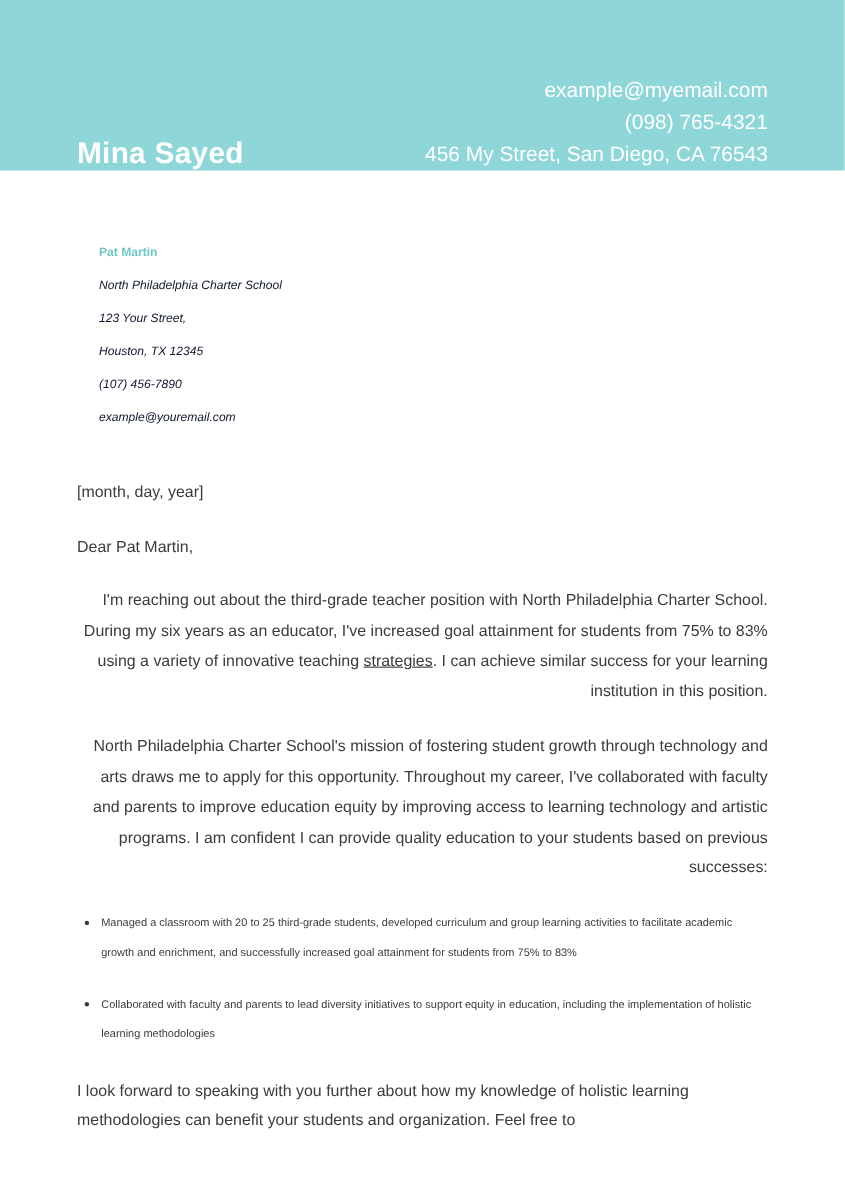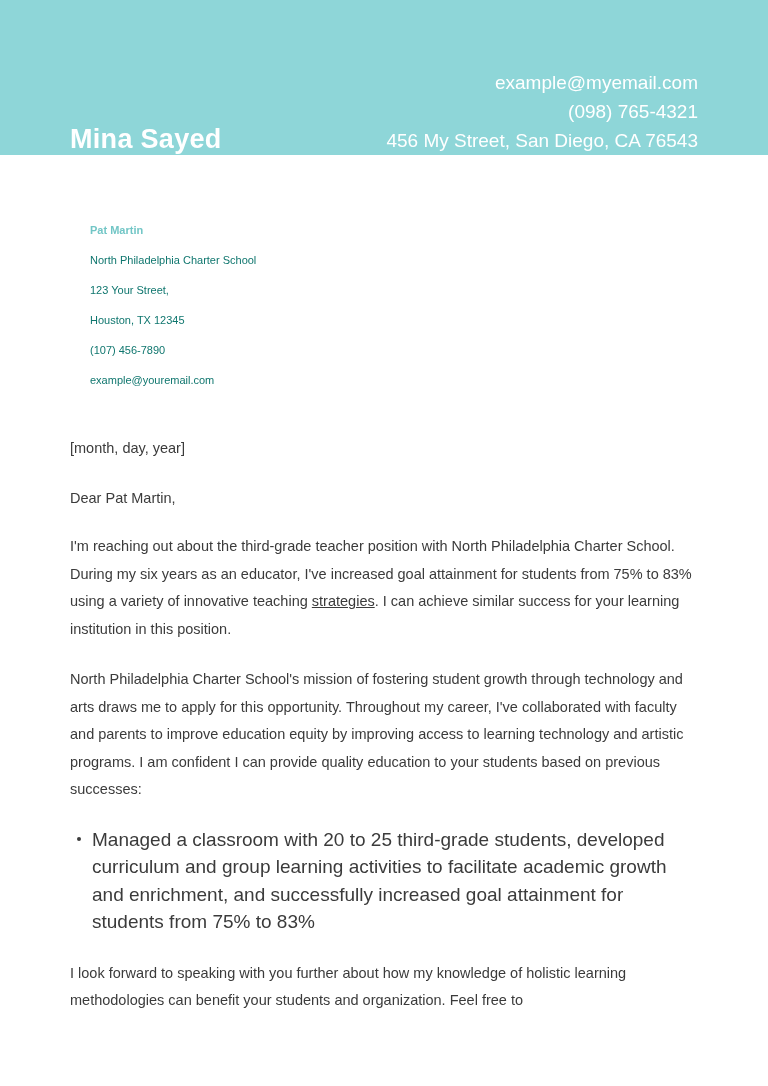"North Philadelphia Charter School" .recipient .rline { color: #0f766e -> #0f172a; font-style: none -> italic }
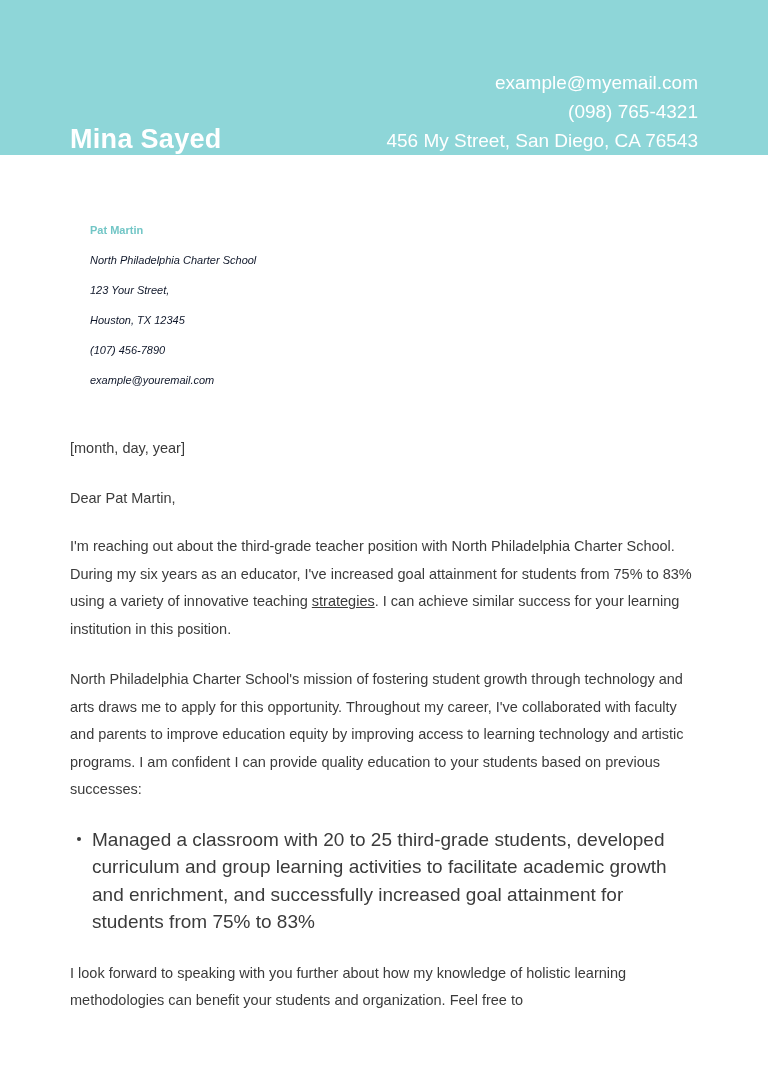"I'm reaching out about the" .para { text-align: none -> right }
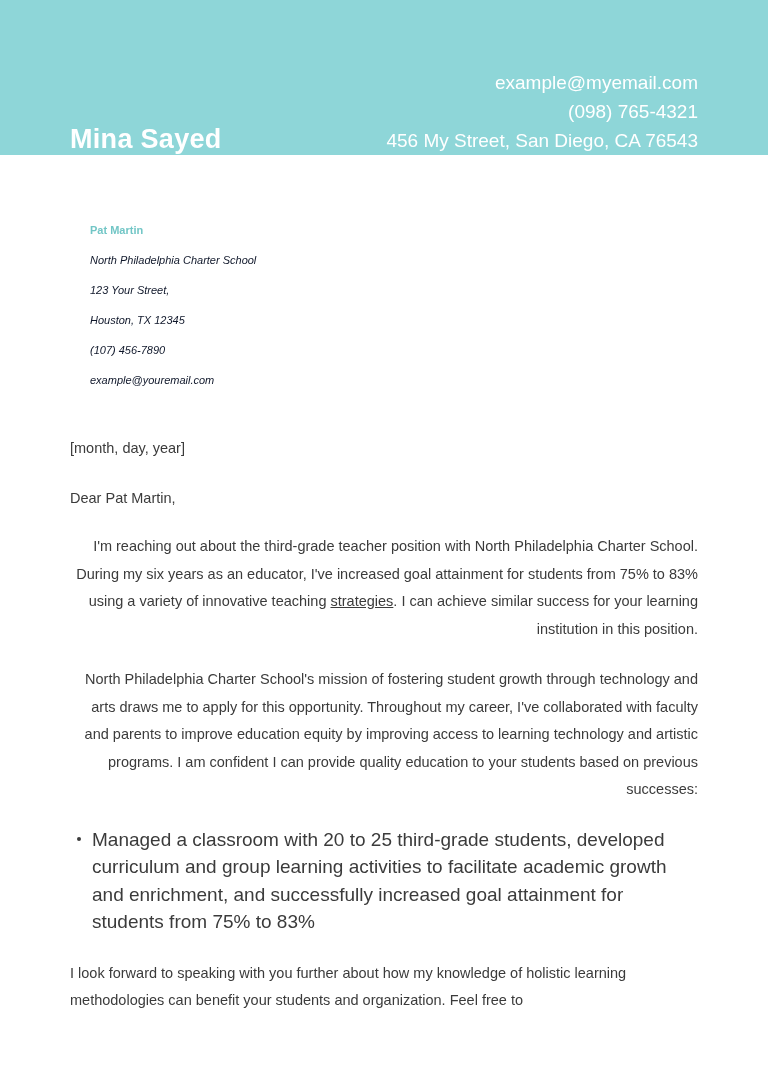"Managed a classroom with 20" .bullets li { font-size: 19px -> 10px }
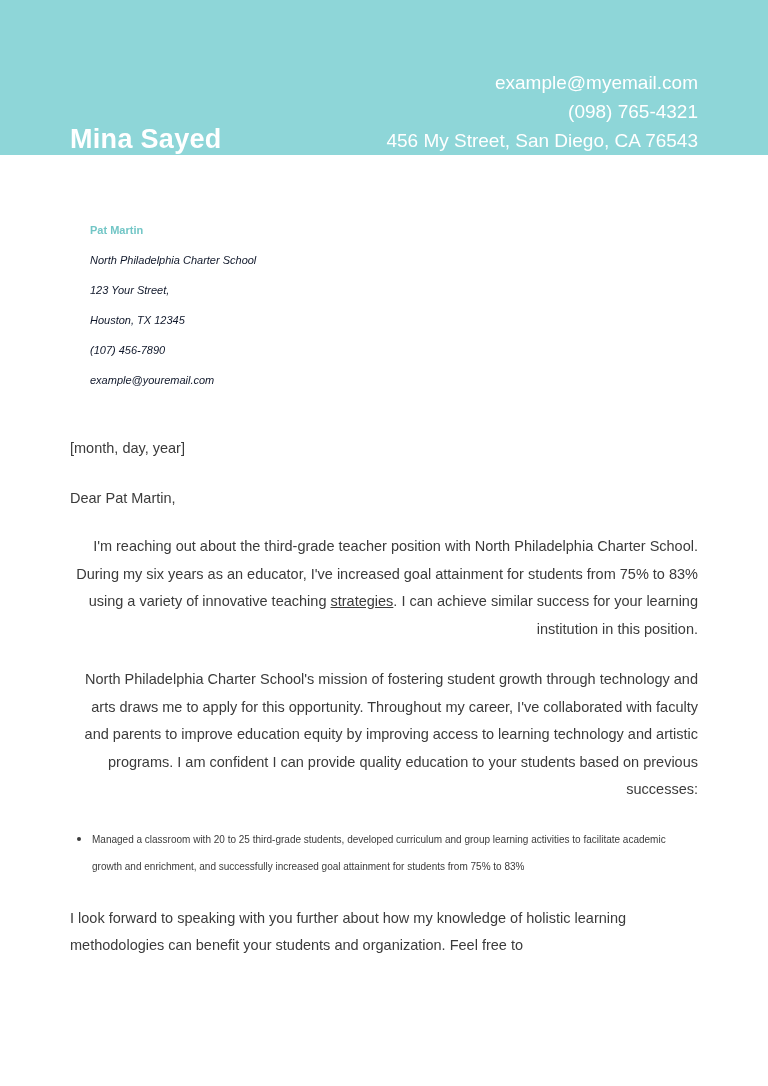"Collaborated with faculty and parents" li { html: none -> <li>Collaborated with faculty and parents to lead diversity initiatives to support equity in education, including the implementation of holistic learning methodologies</li> }
